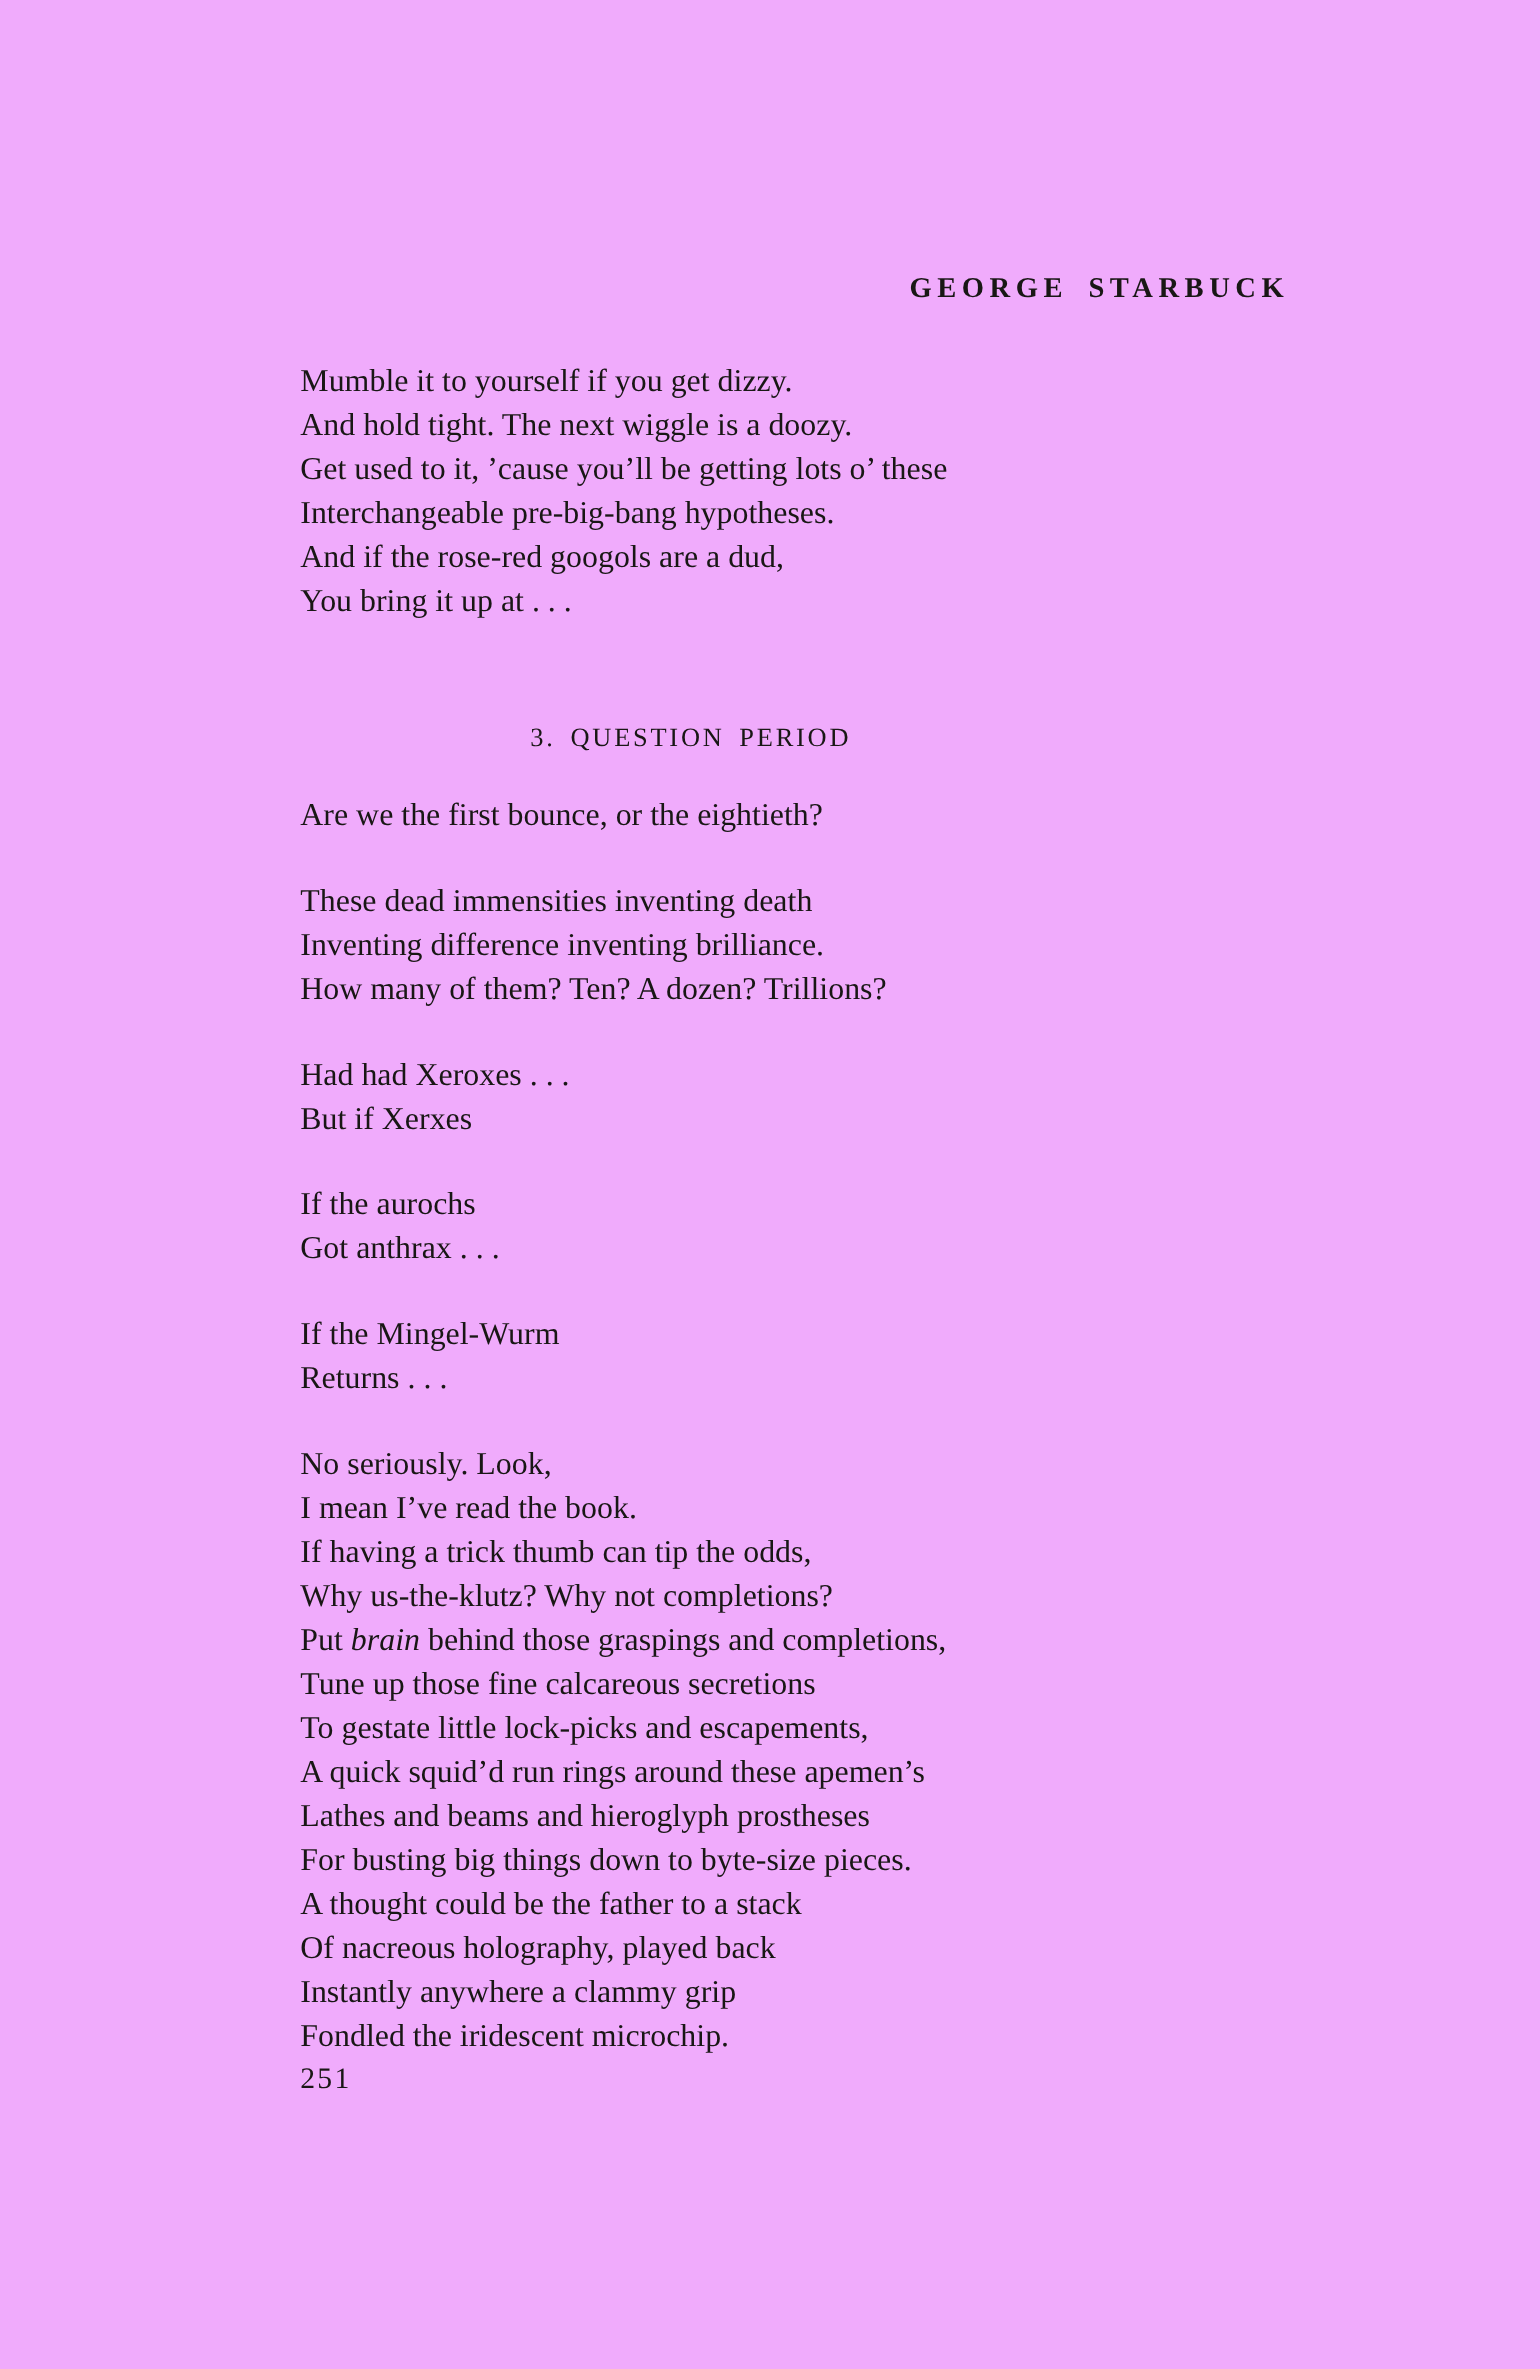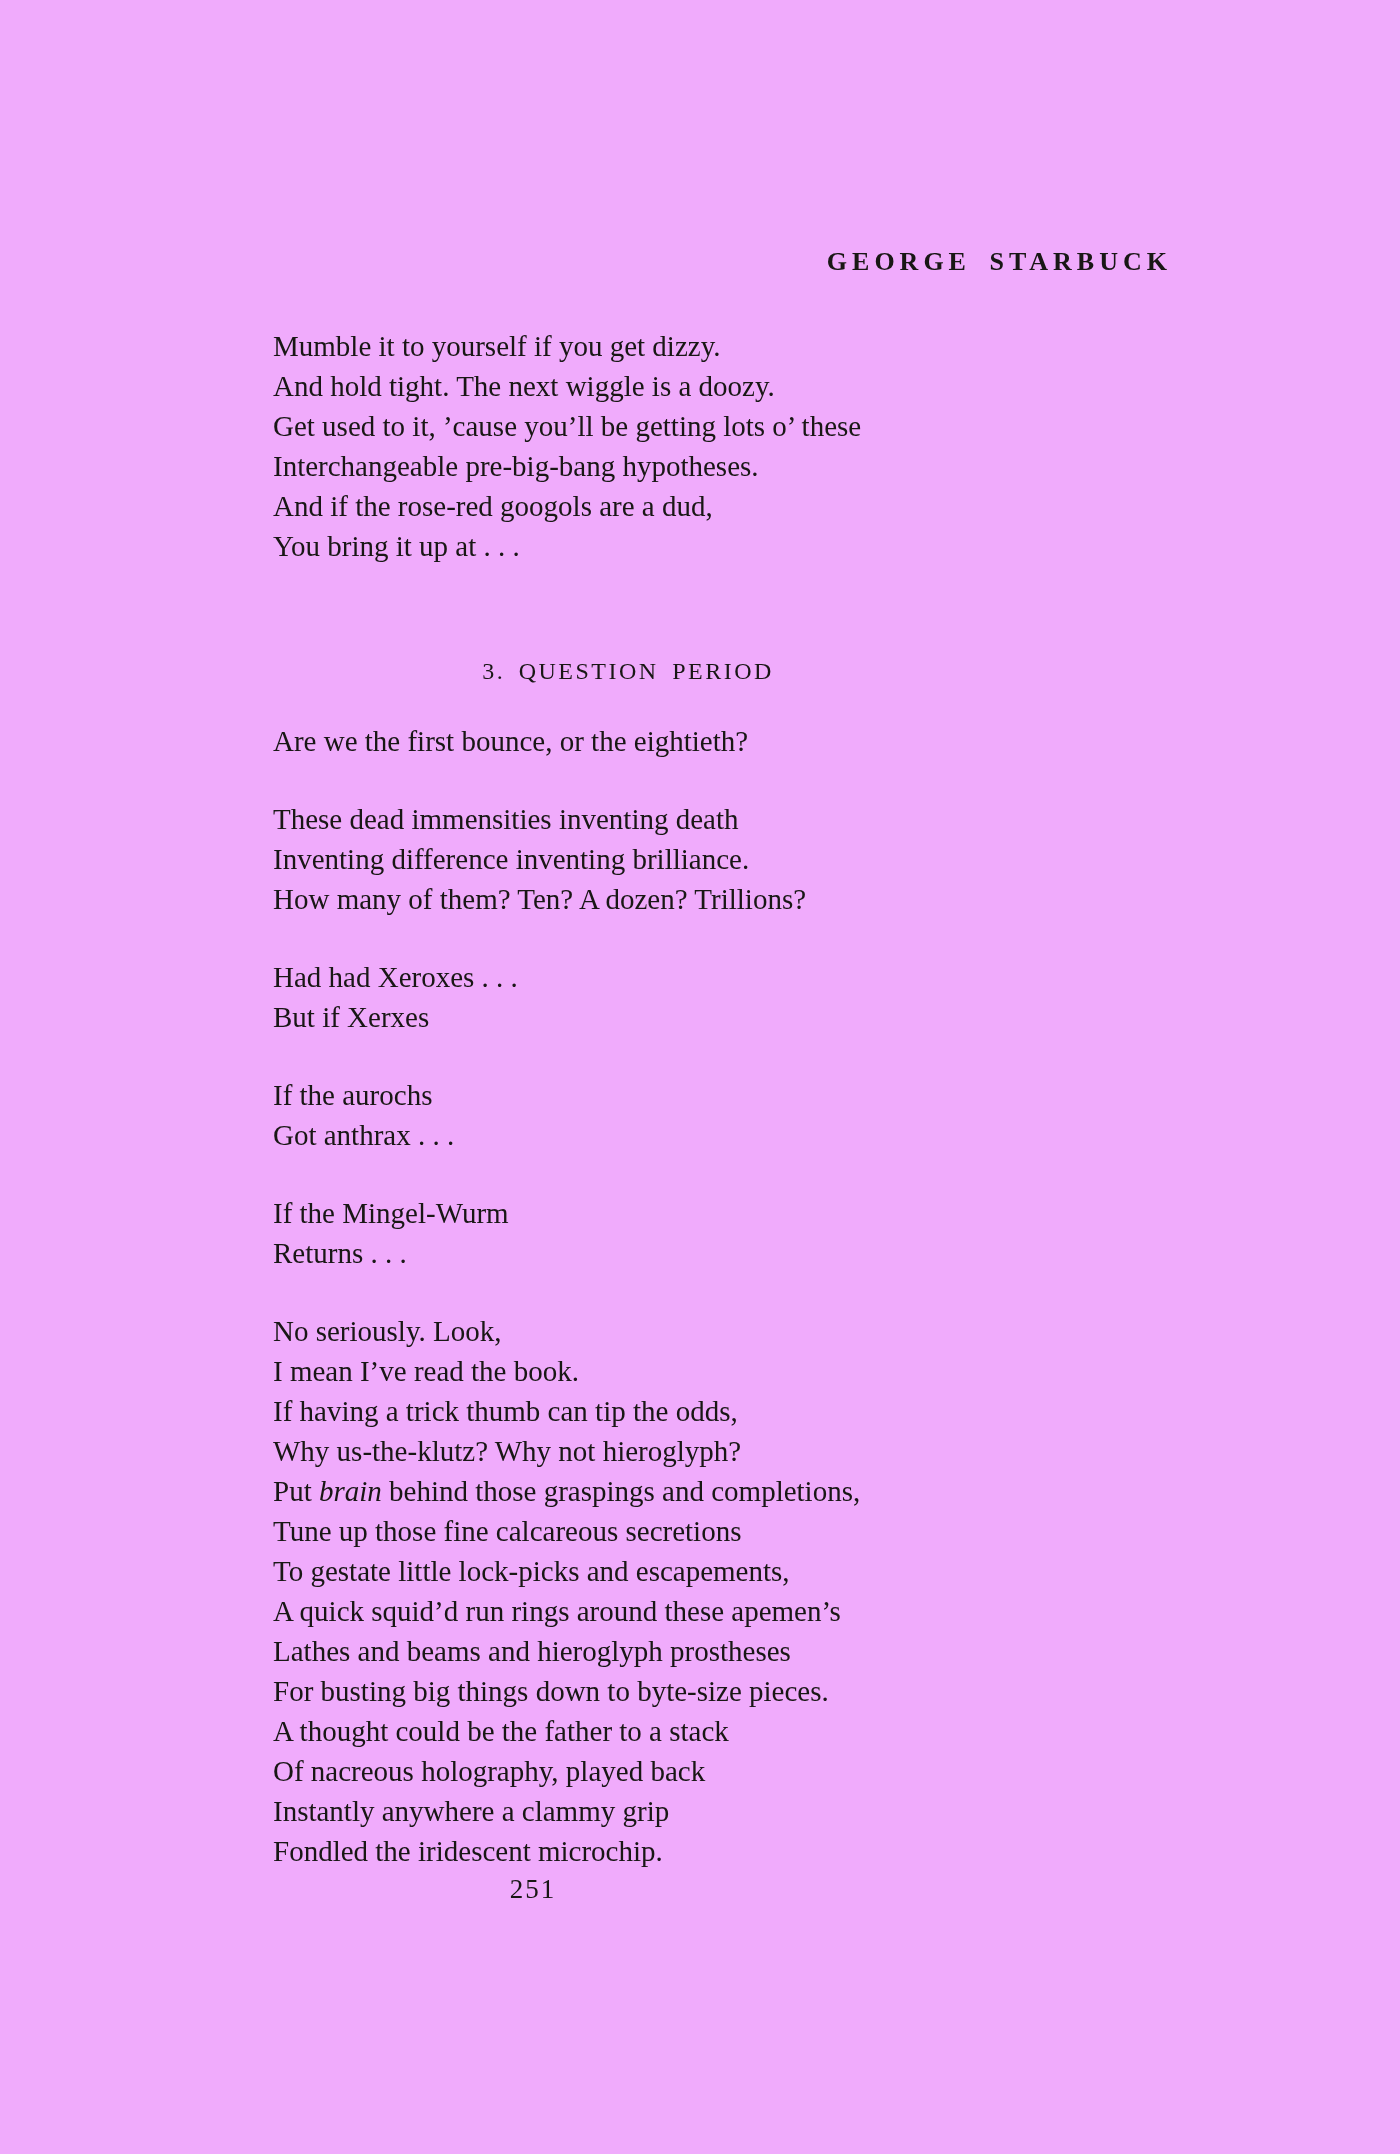"Why us-the-klutz? Why not hieroglyph?" div.poem-line { text: hieroglyph -> completions }
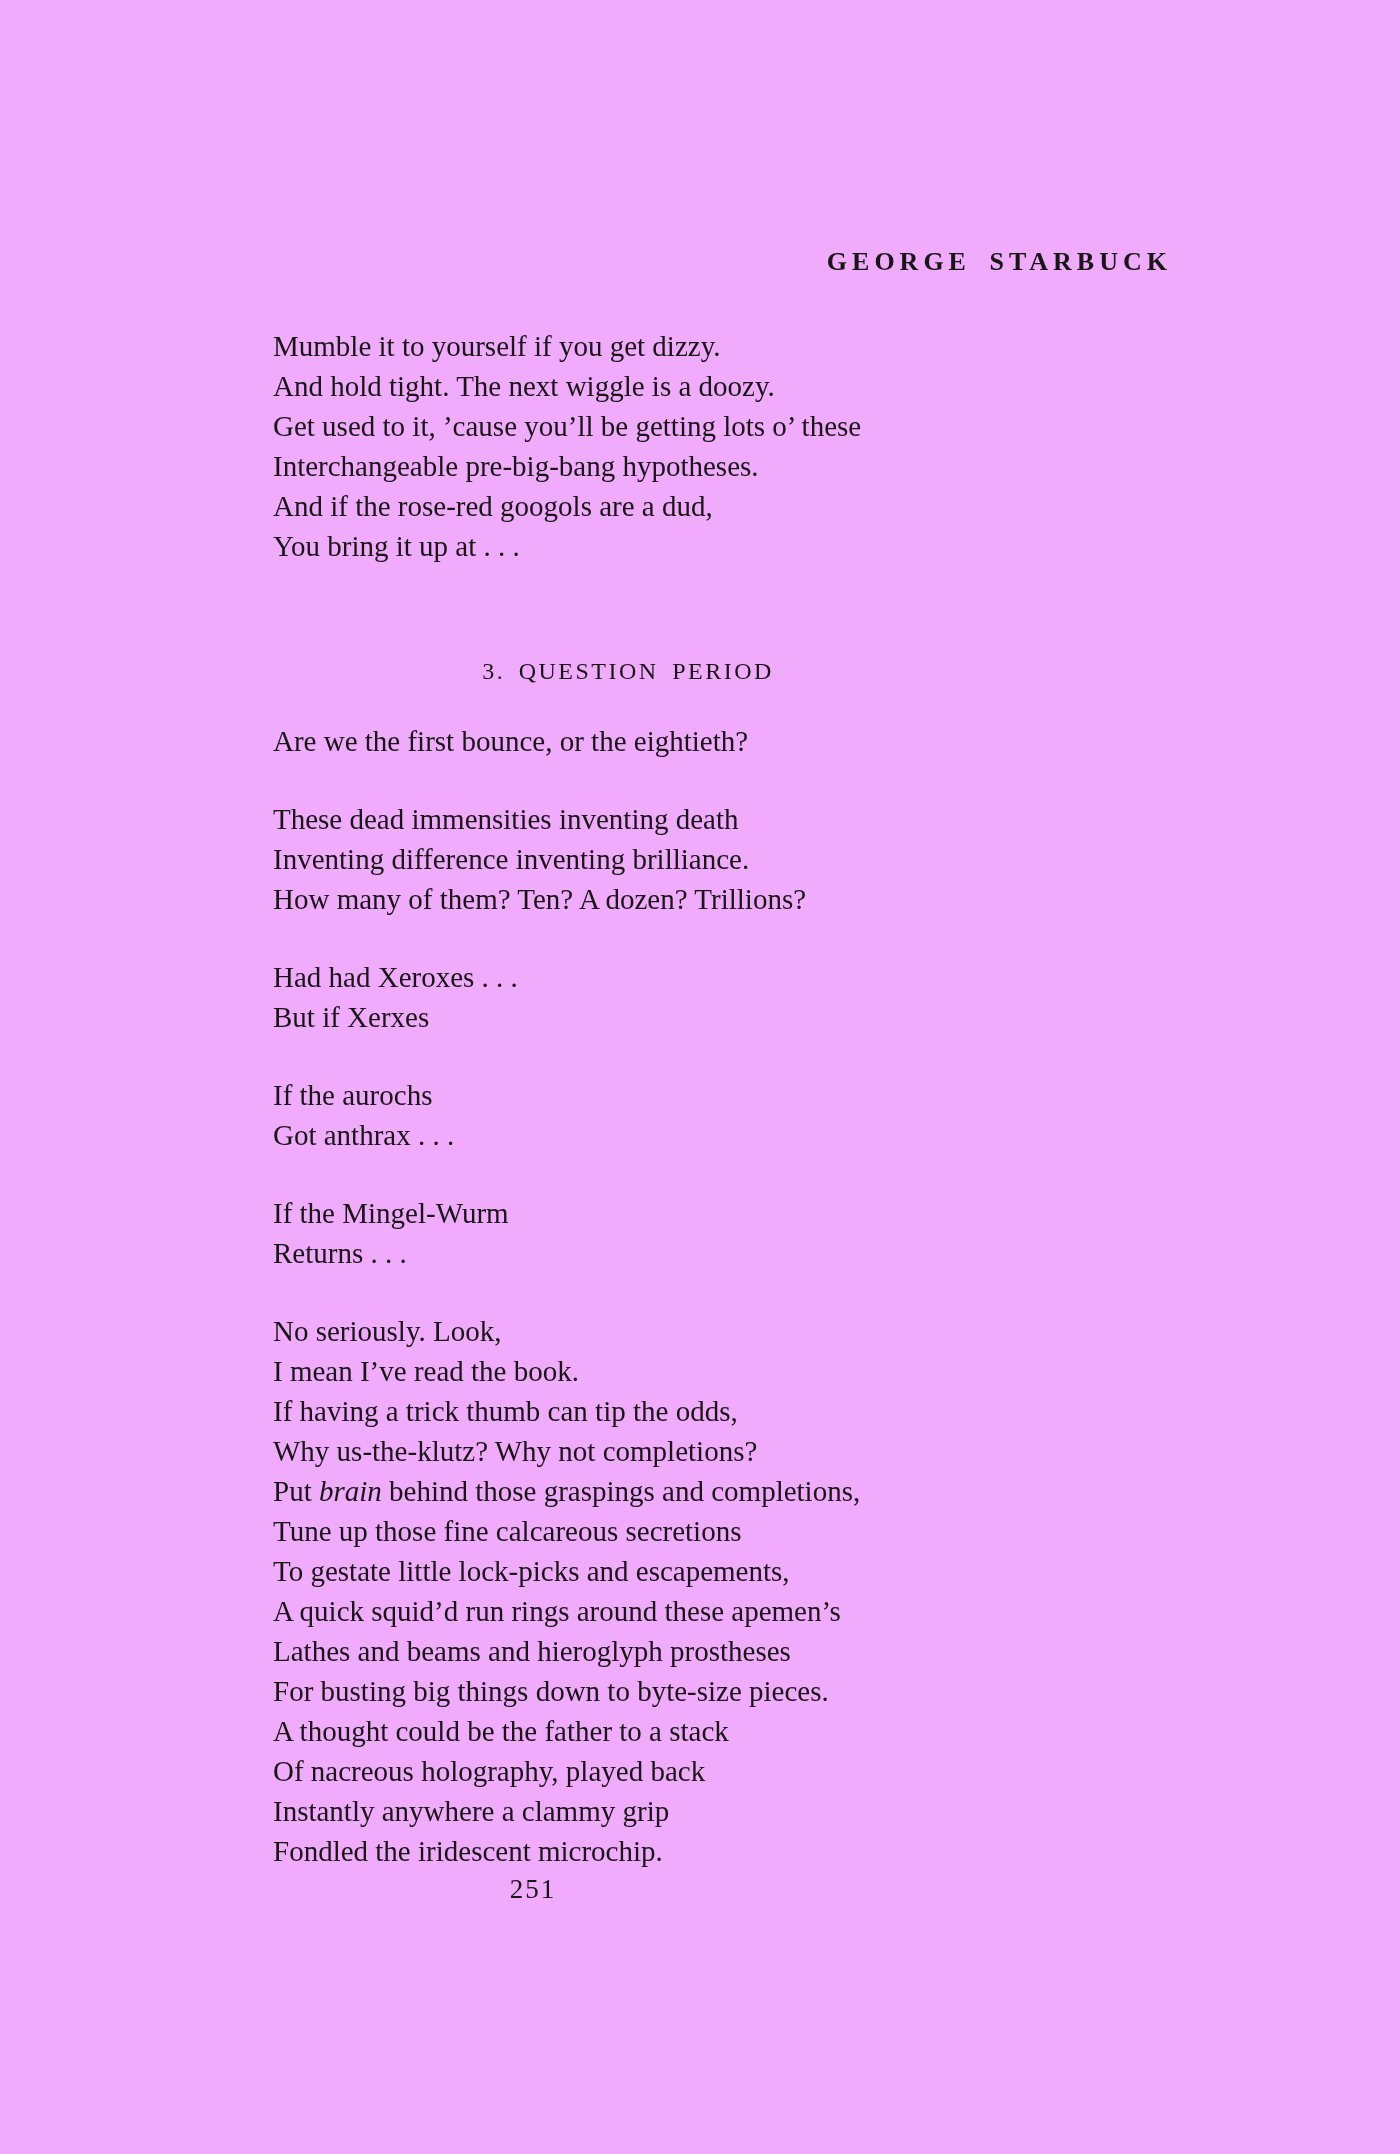"251" .page-number { text-align: center -> none }
